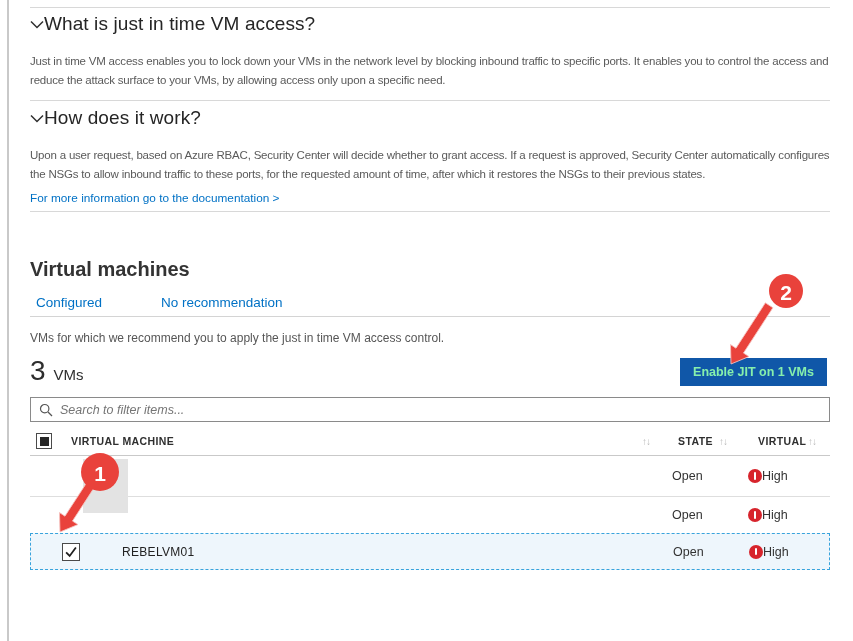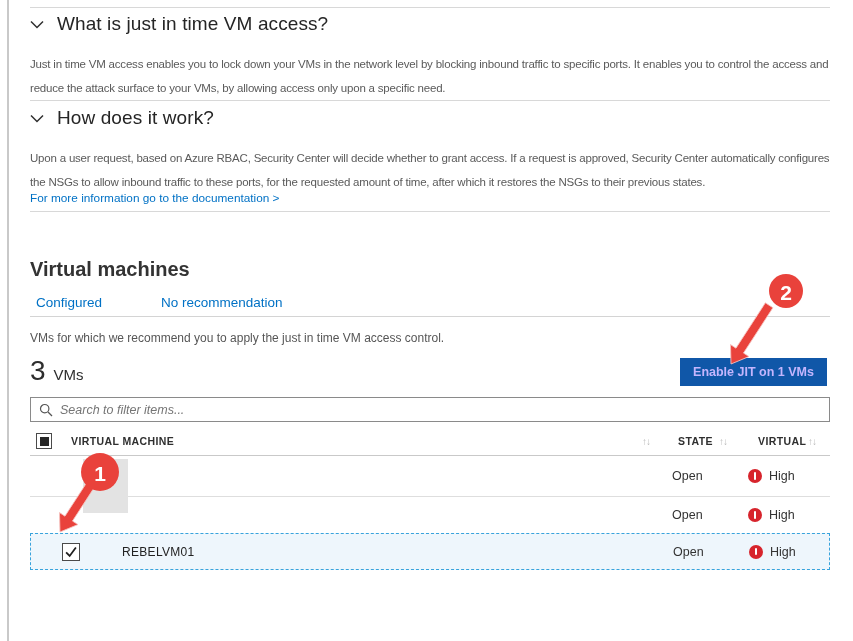"What is just in time" .sec-head { gap: 13px -> none }
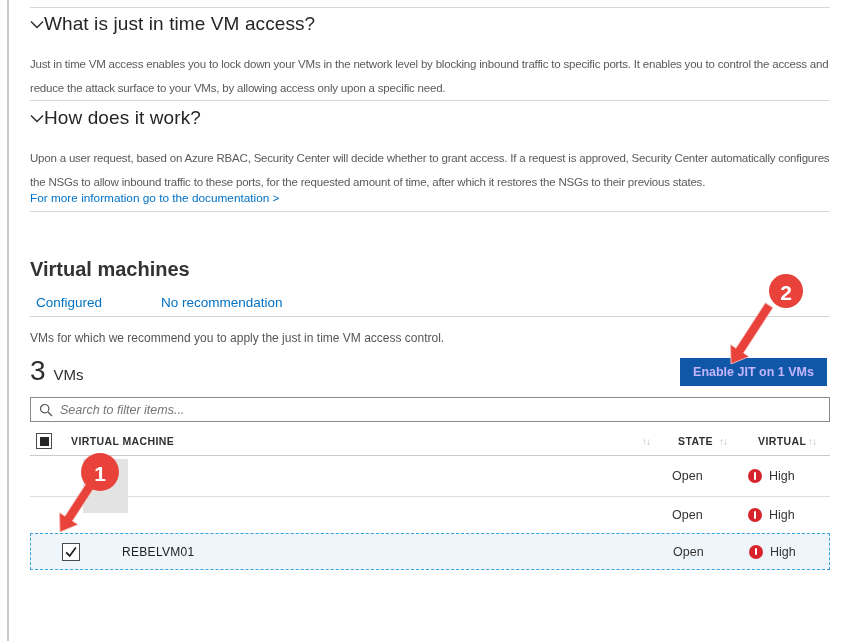"Just in time VM access" .para { line-height: 24px -> 19px }
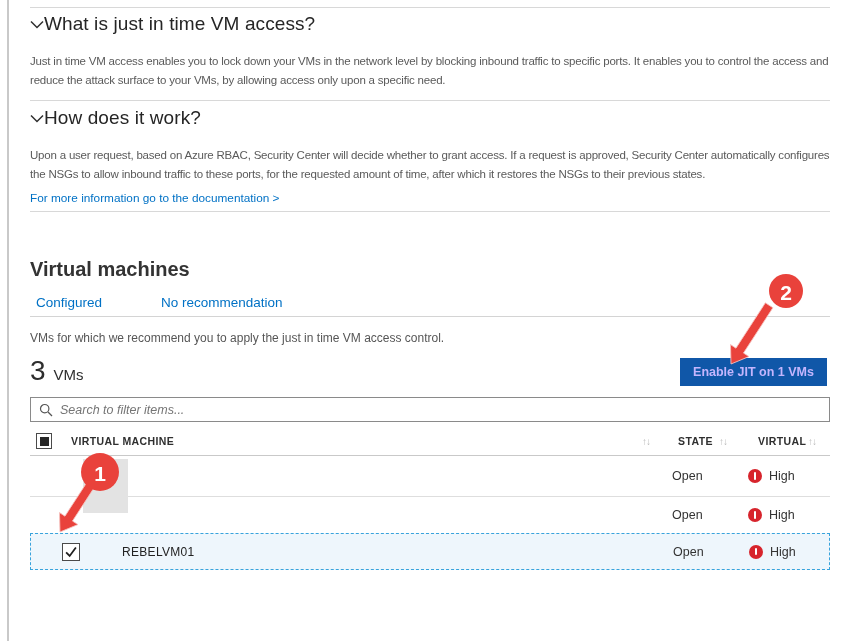"Enable JIT on 1 VMs" .enable-btn { color: #c4b5fd -> #86efac }
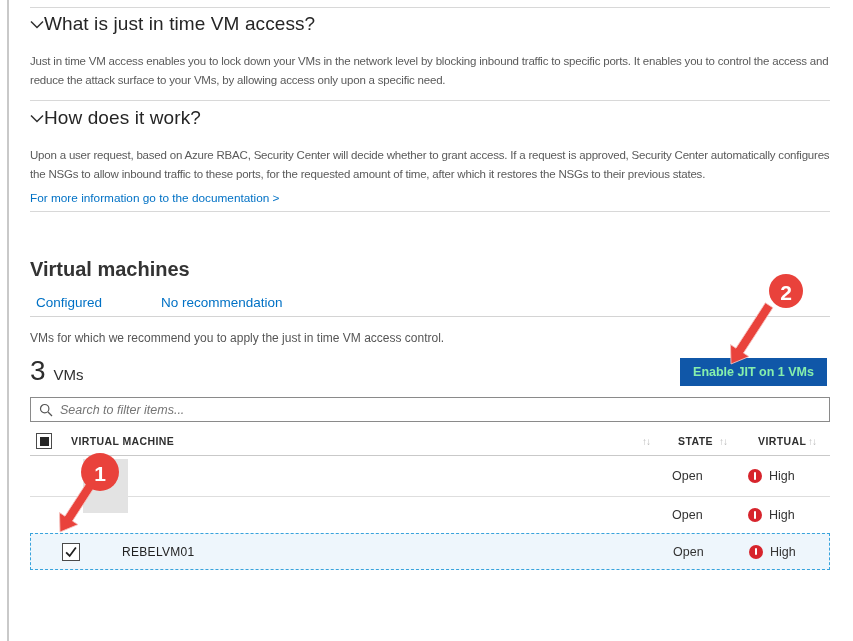"High" .sev-badge { gap: 7px -> none }
